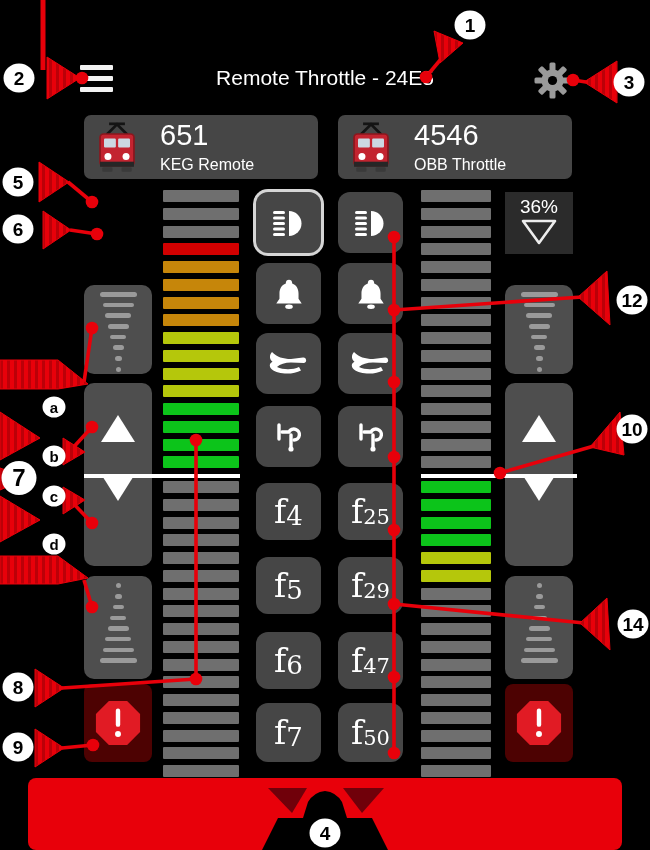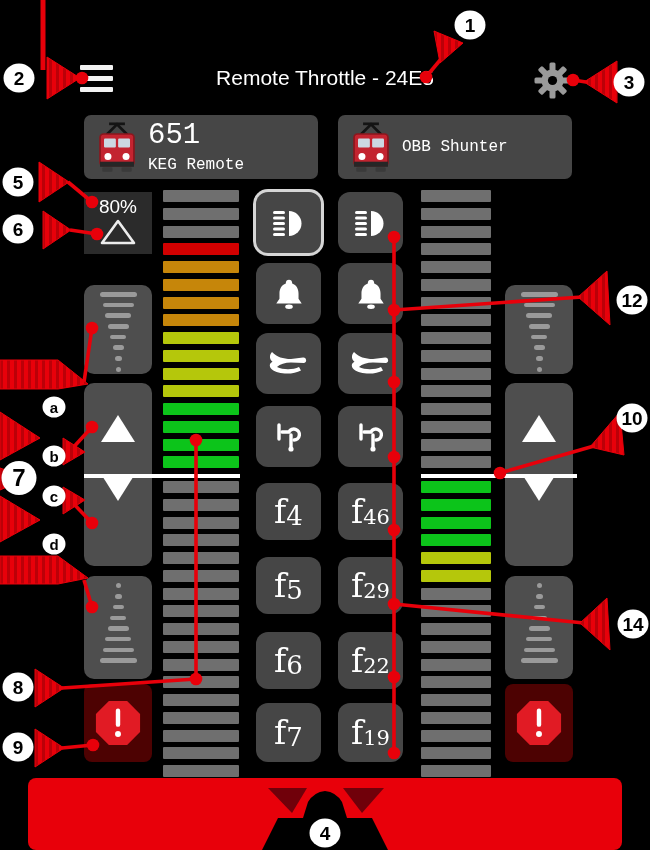"651" .loco .txt { font-family: Liberation Mono, monospace -> none; margin-left: 8px -> 20px }
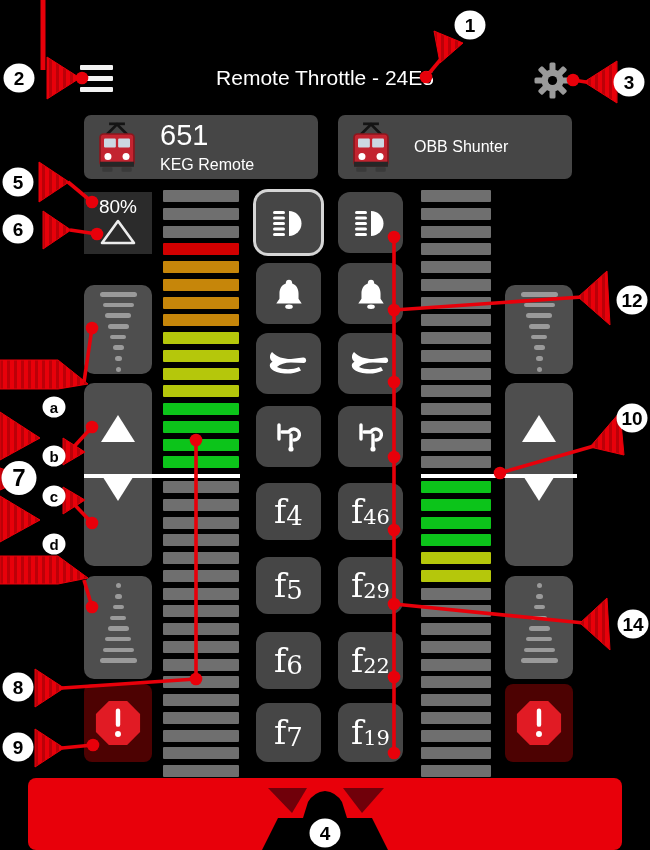"4546" div.num { html: none -> <div>4546</div> }
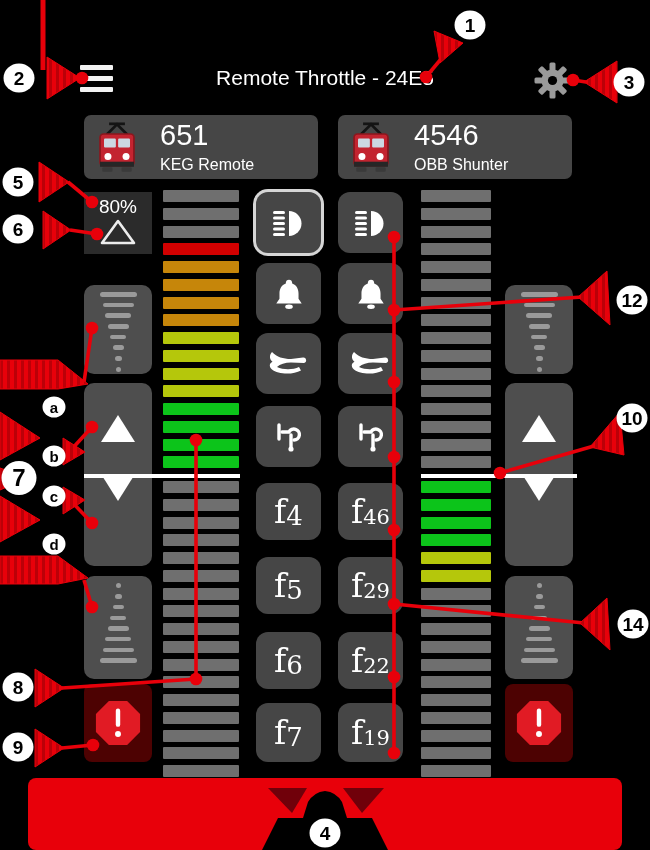"OBB Shunter" div.nm { text: Shunter -> Throttle }
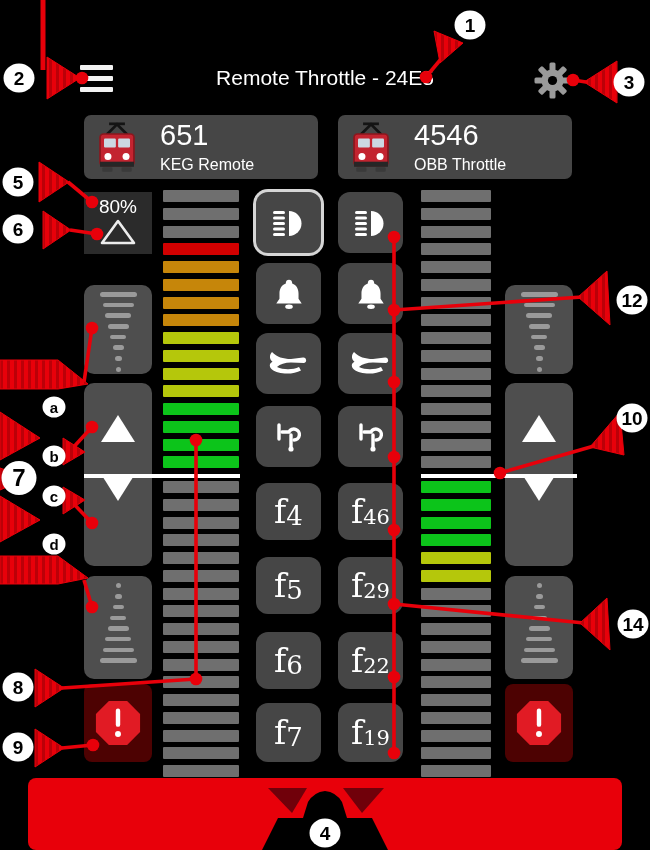"80%" div.abs { html: <div> <div>80%</div> <svg> <polygon></polygon> </svg> </div> -> none }
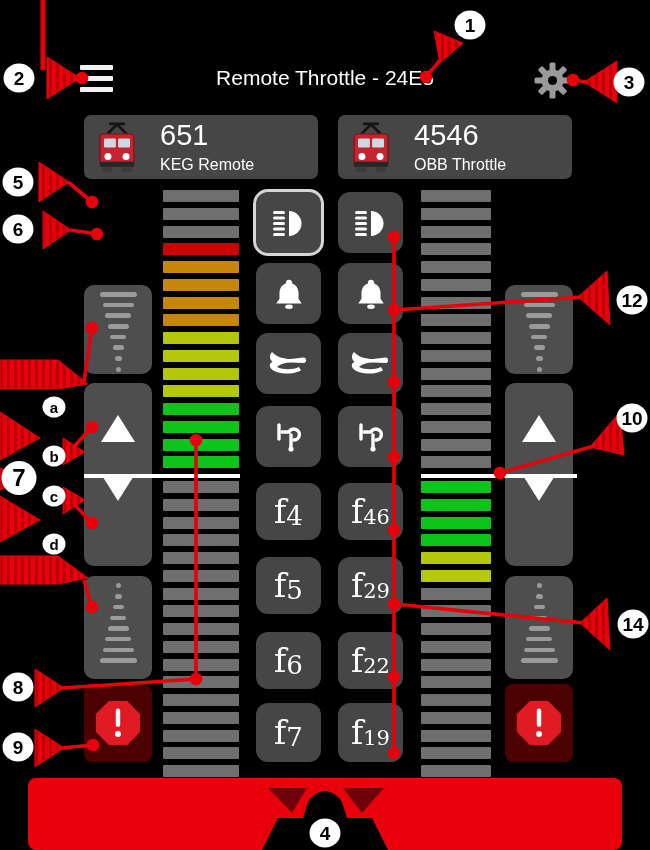"36%" div.abs { html: none -> <div> <div>36%</div> <svg> <polygon></polygon> </svg> </div> }
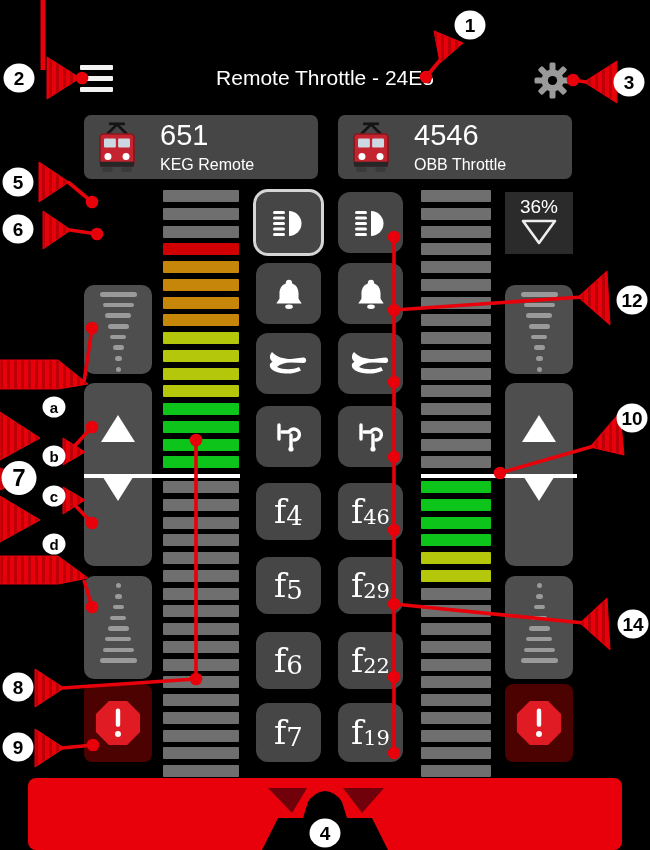"10" div.co { top: 418px -> 429px }
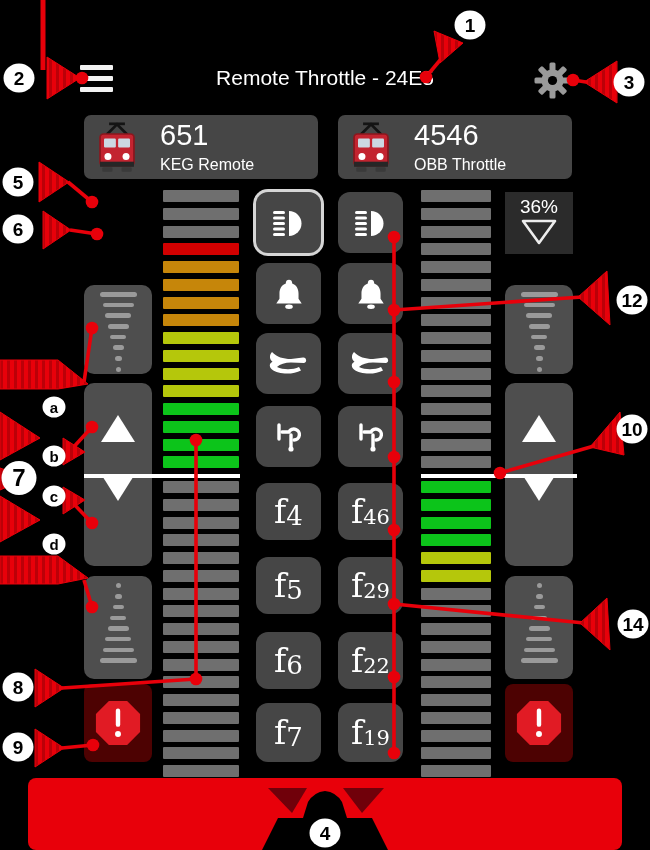"46" span.fn { text: 46 -> 25 }
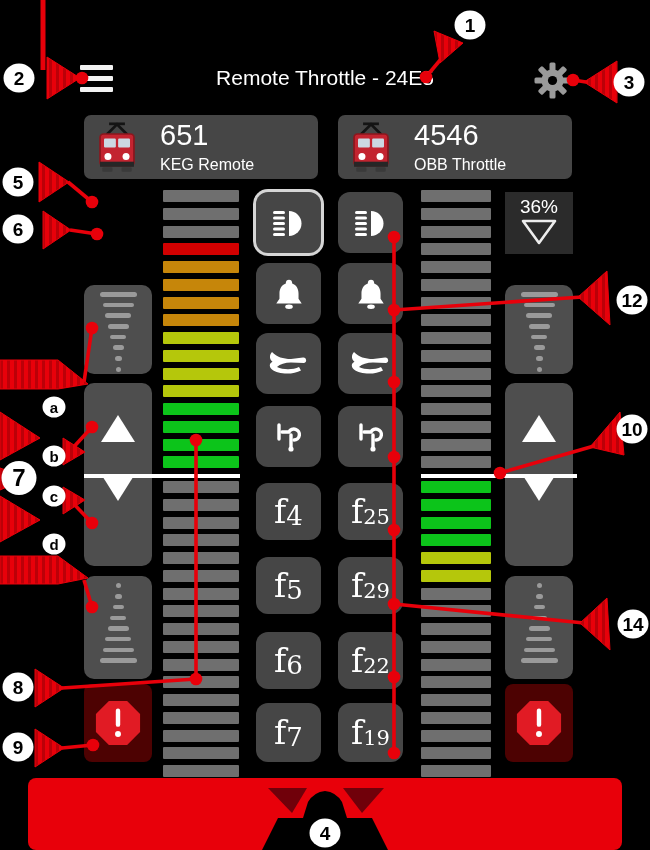"22" span.fn { text: 22 -> 47 }
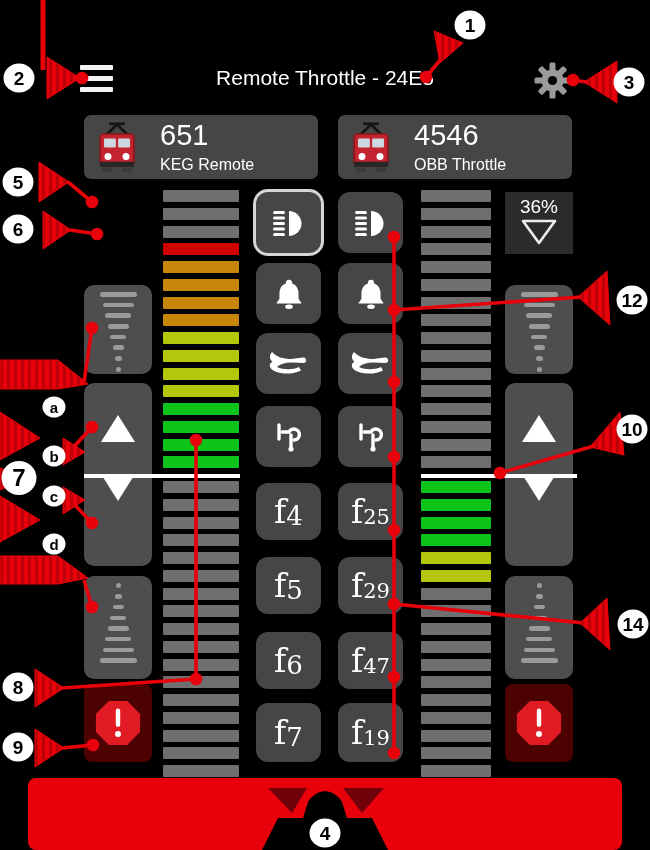"19" span.fn { text: 19 -> 50 }
